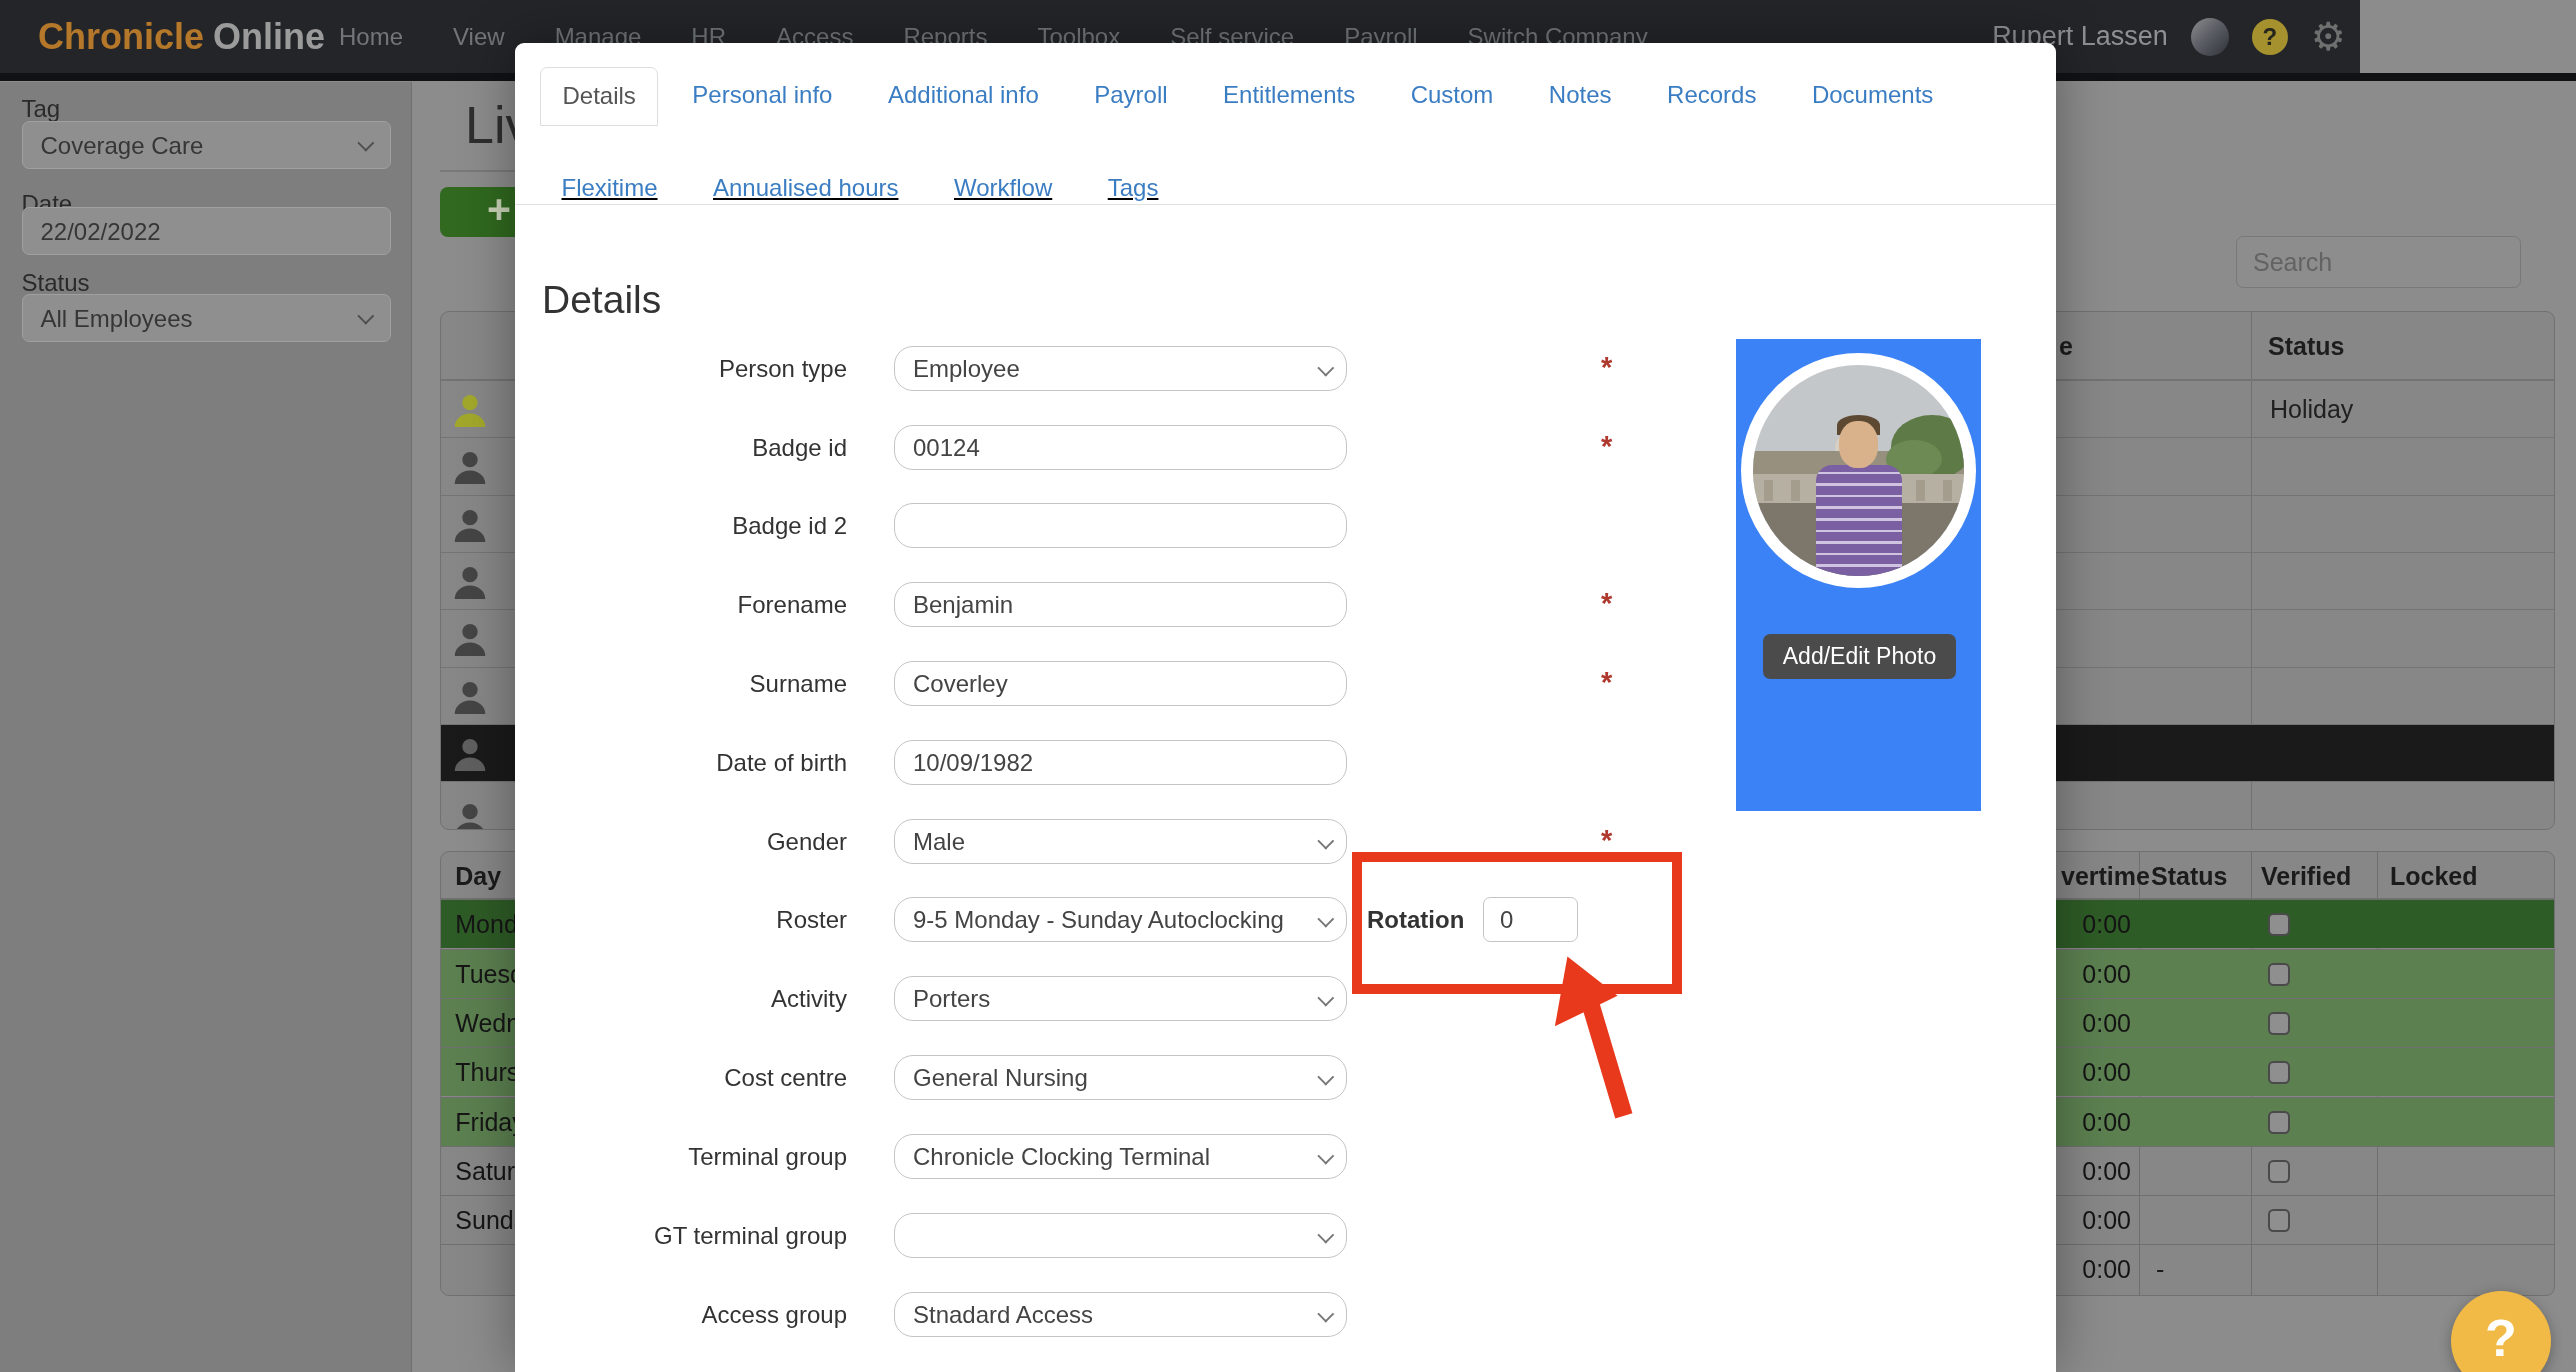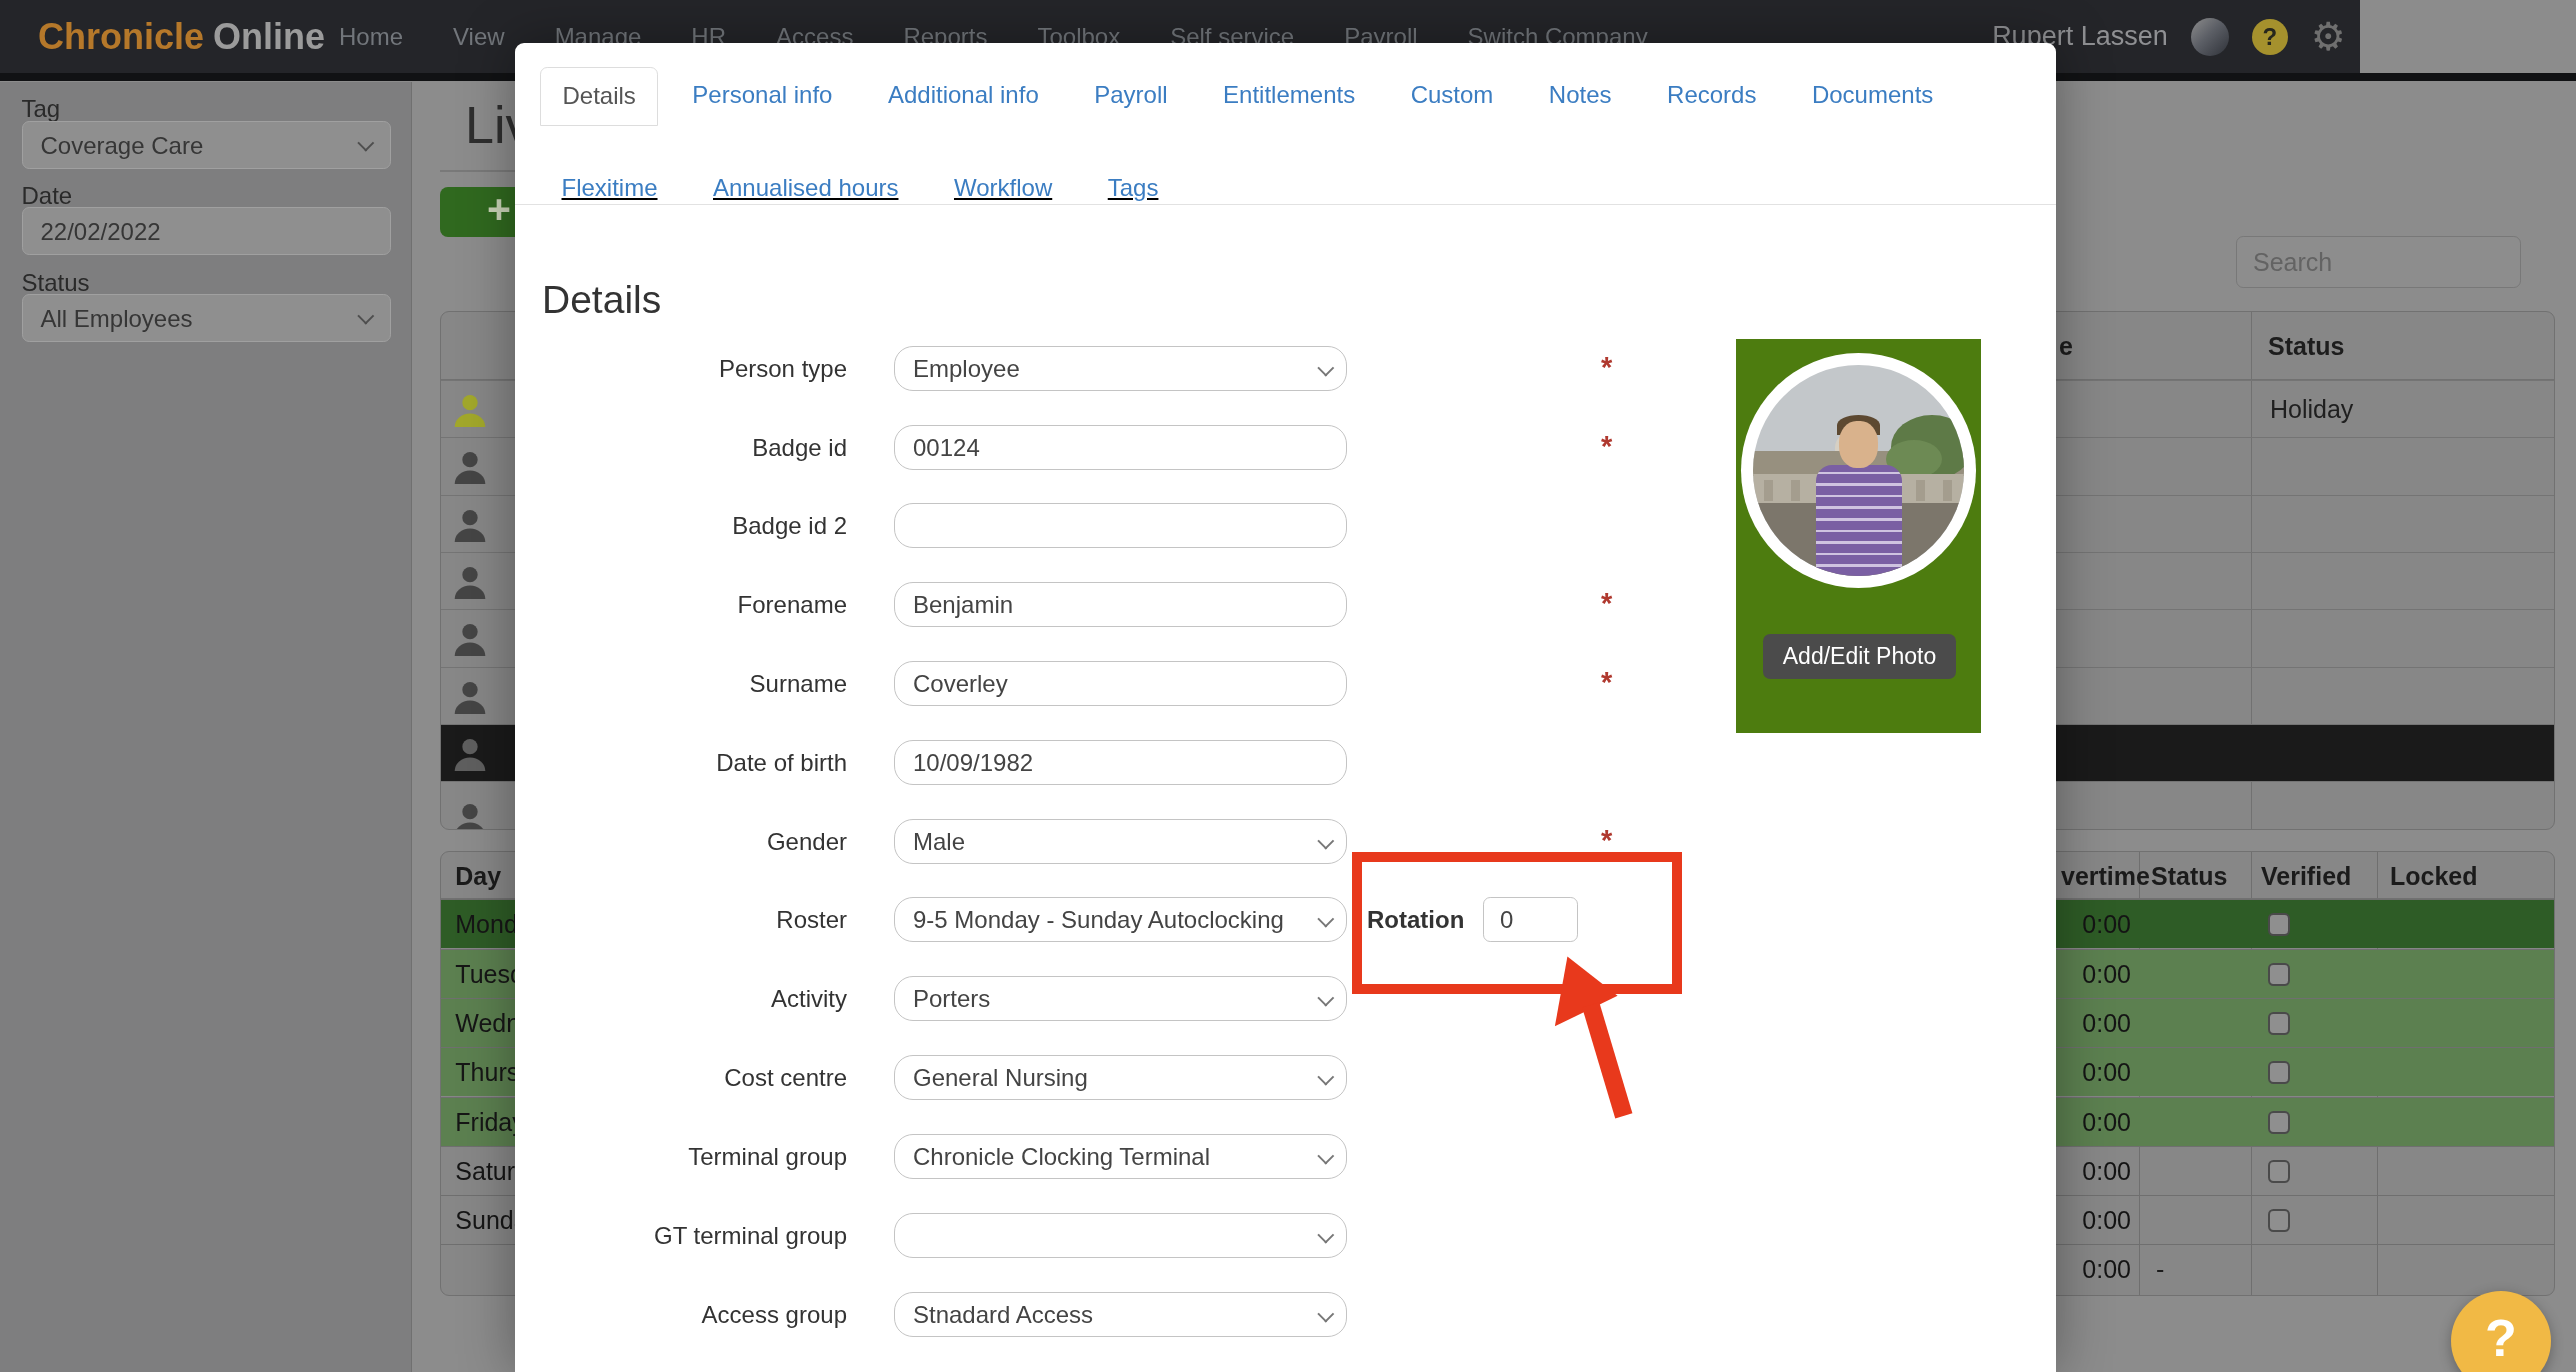"Date" div.sb-label { top: 100px -> 108px }
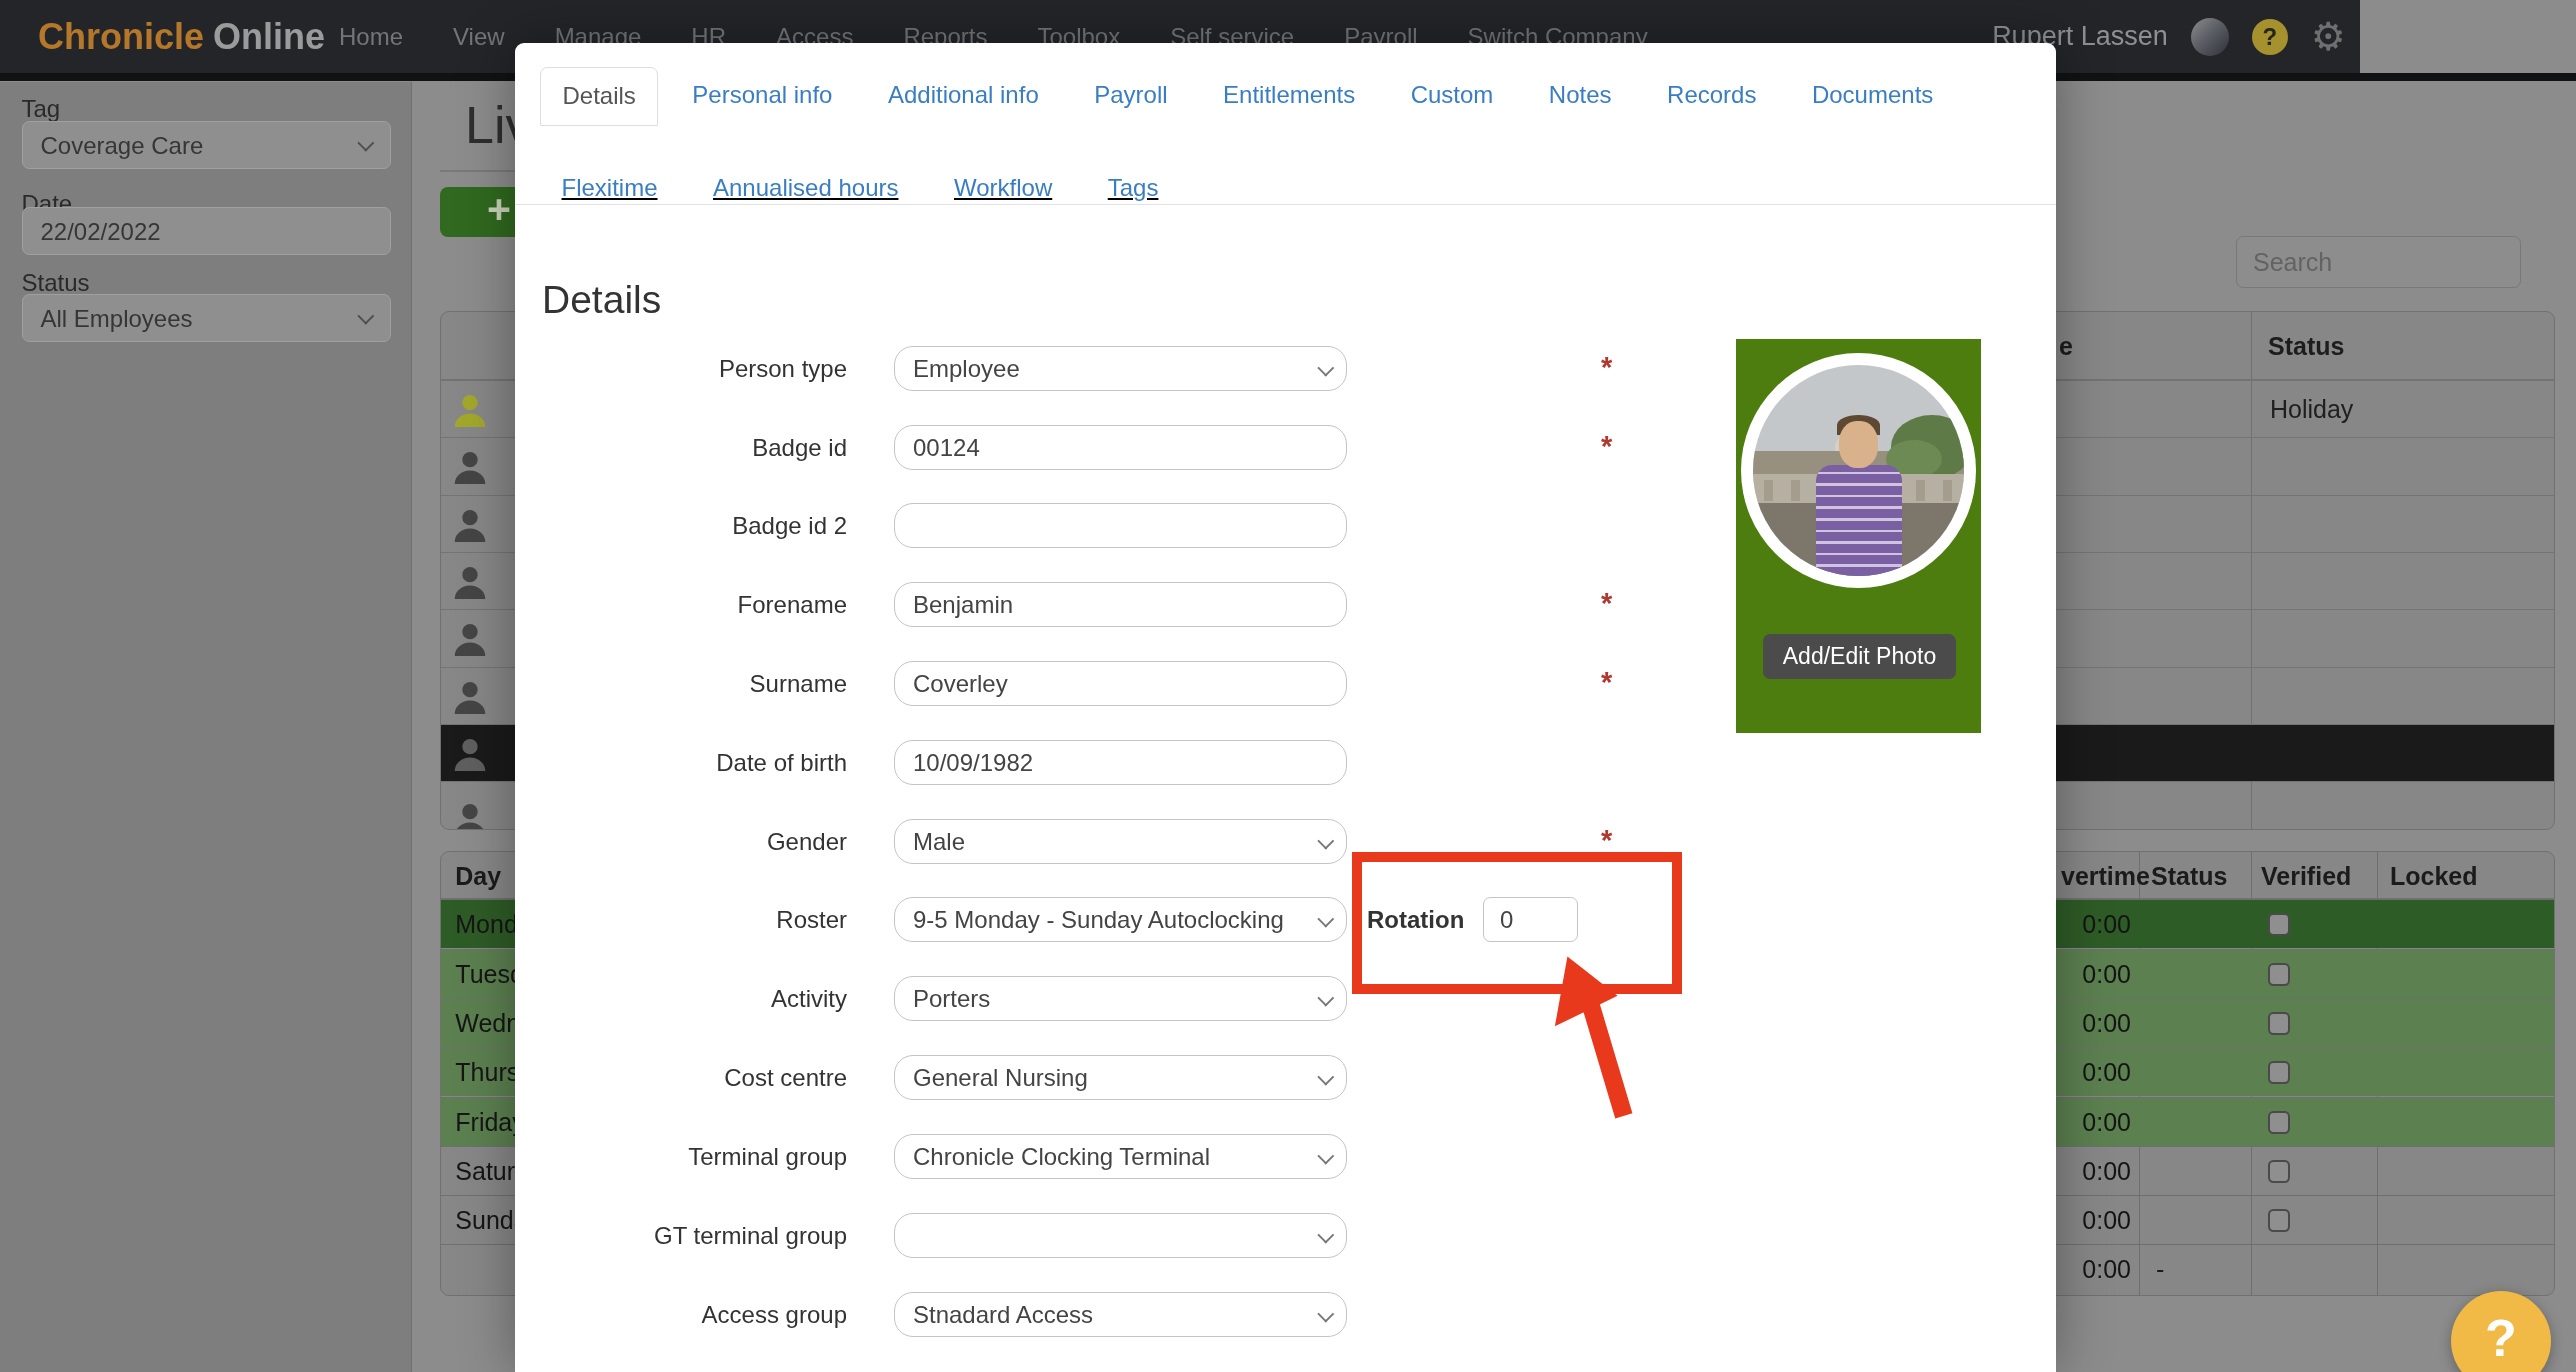"Add/Edit Photo" .photo-panel { background: #4d7c0f -> #3b82f6; height: 394px -> 472px }
